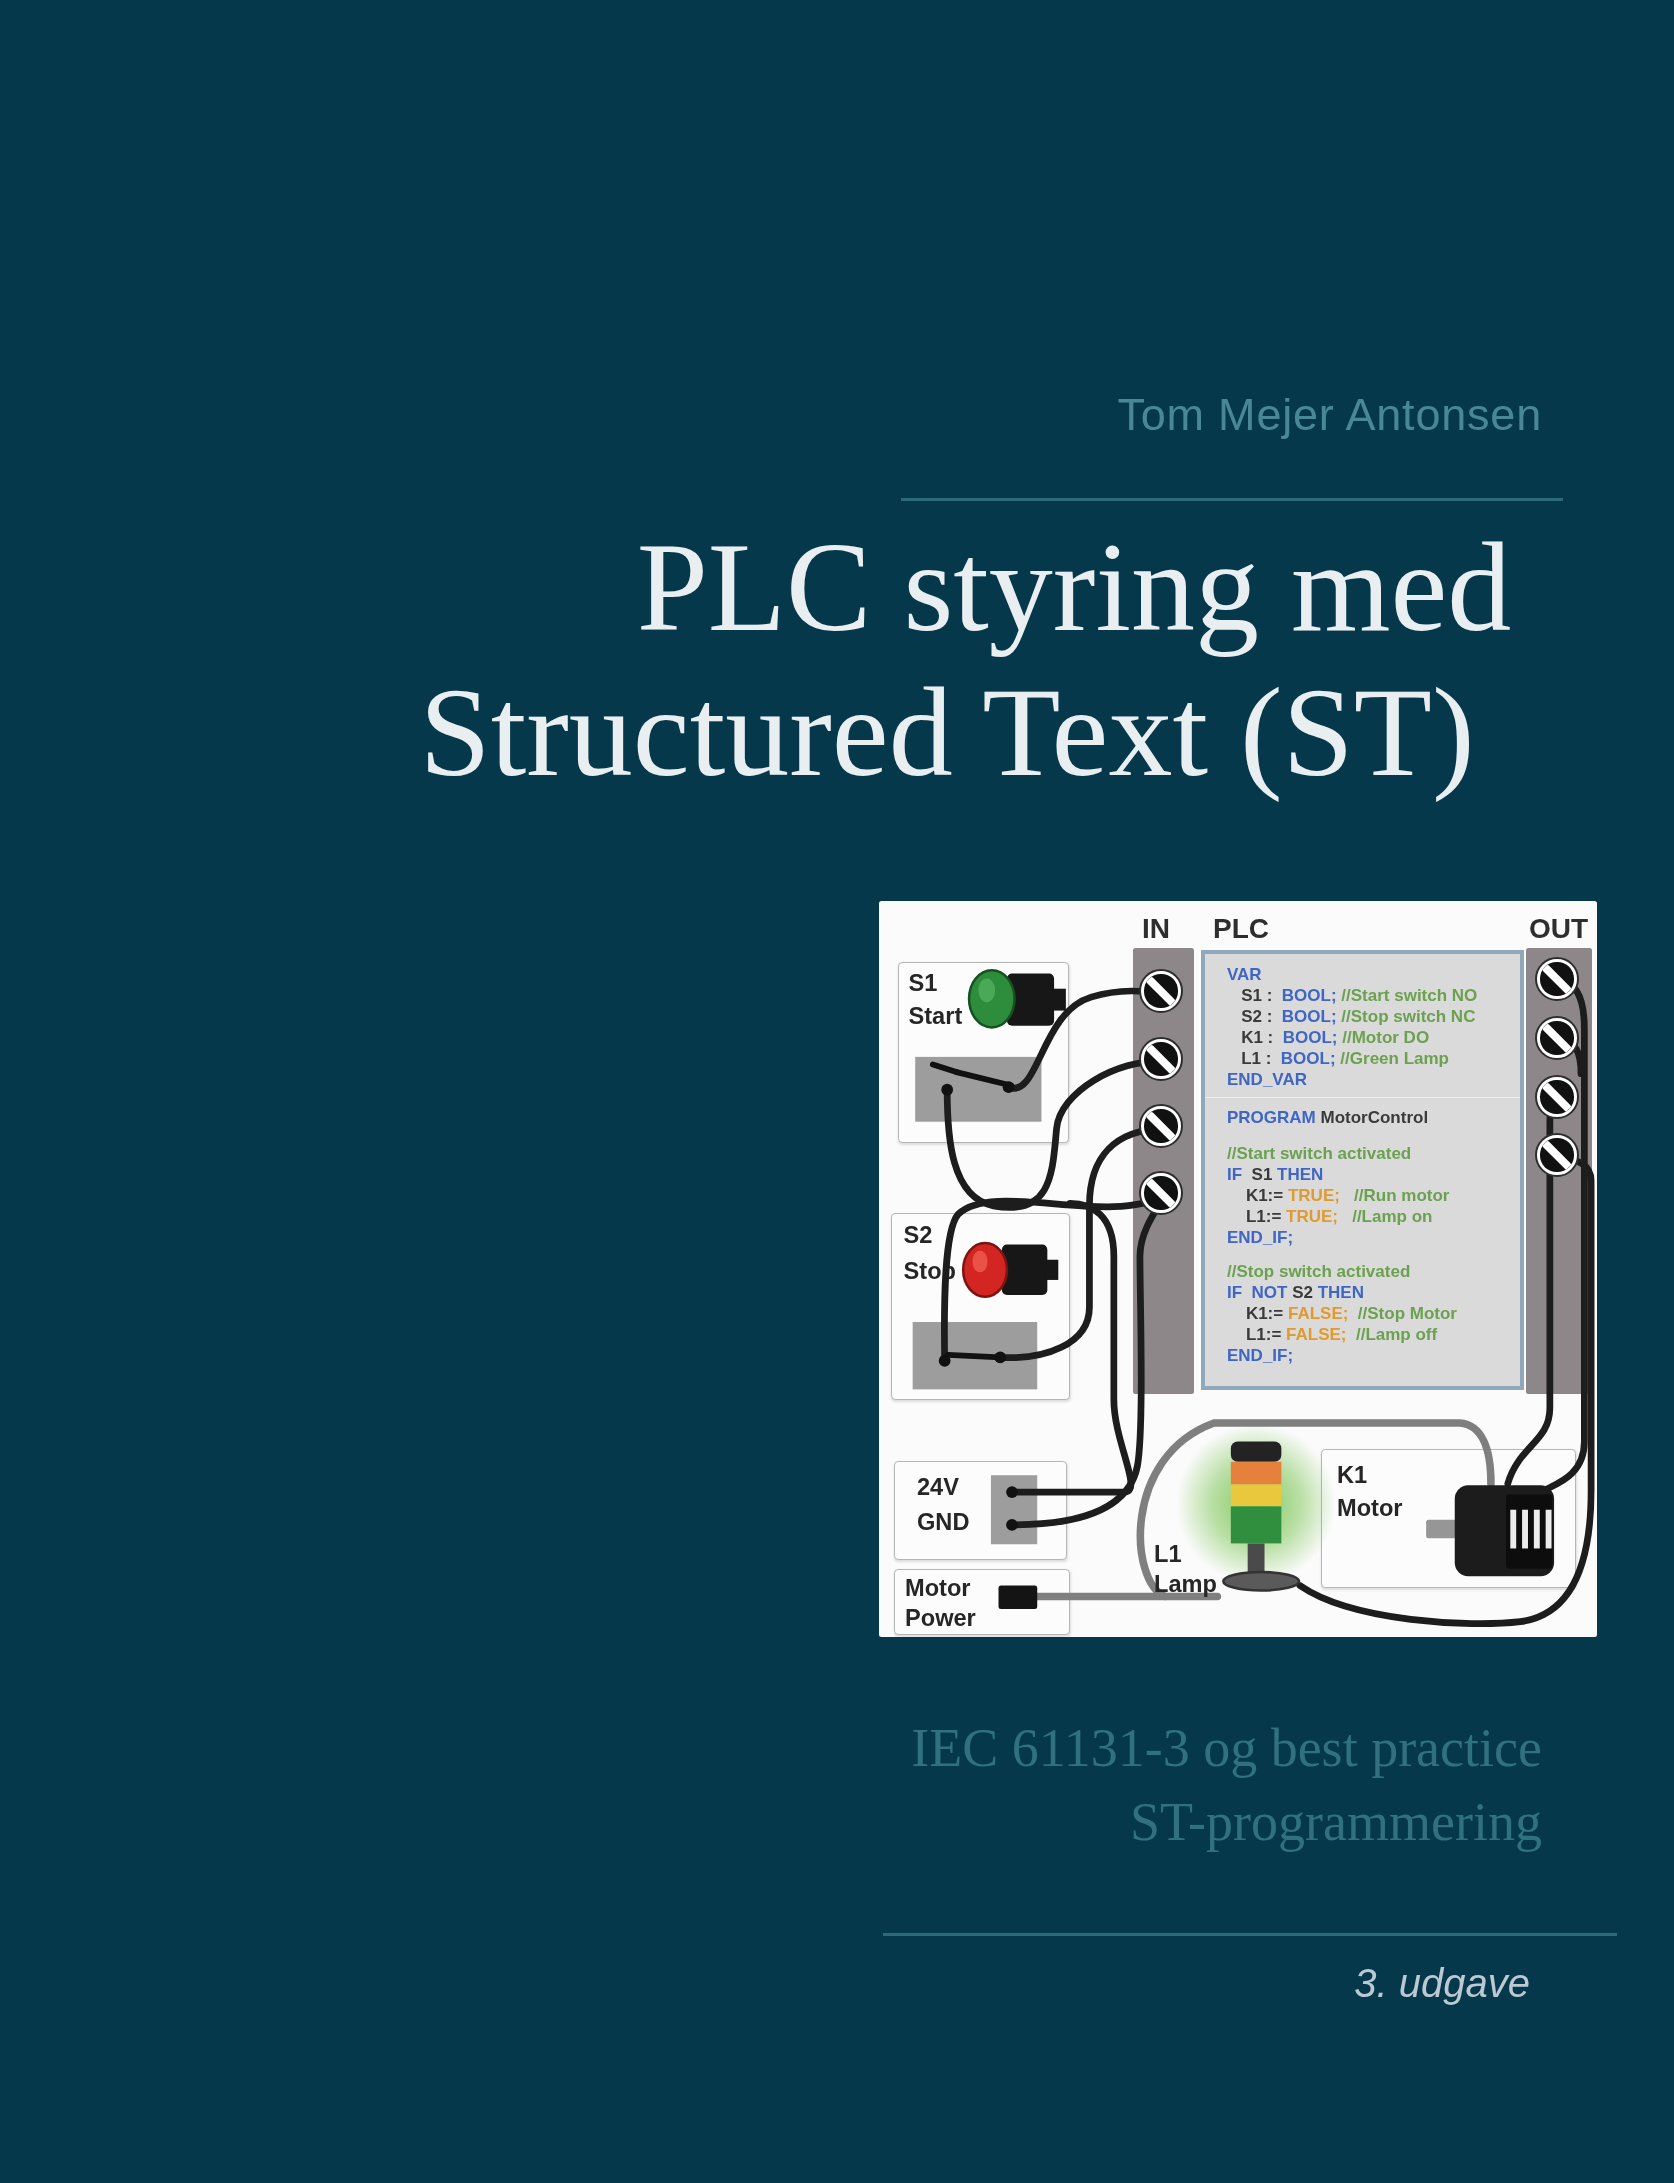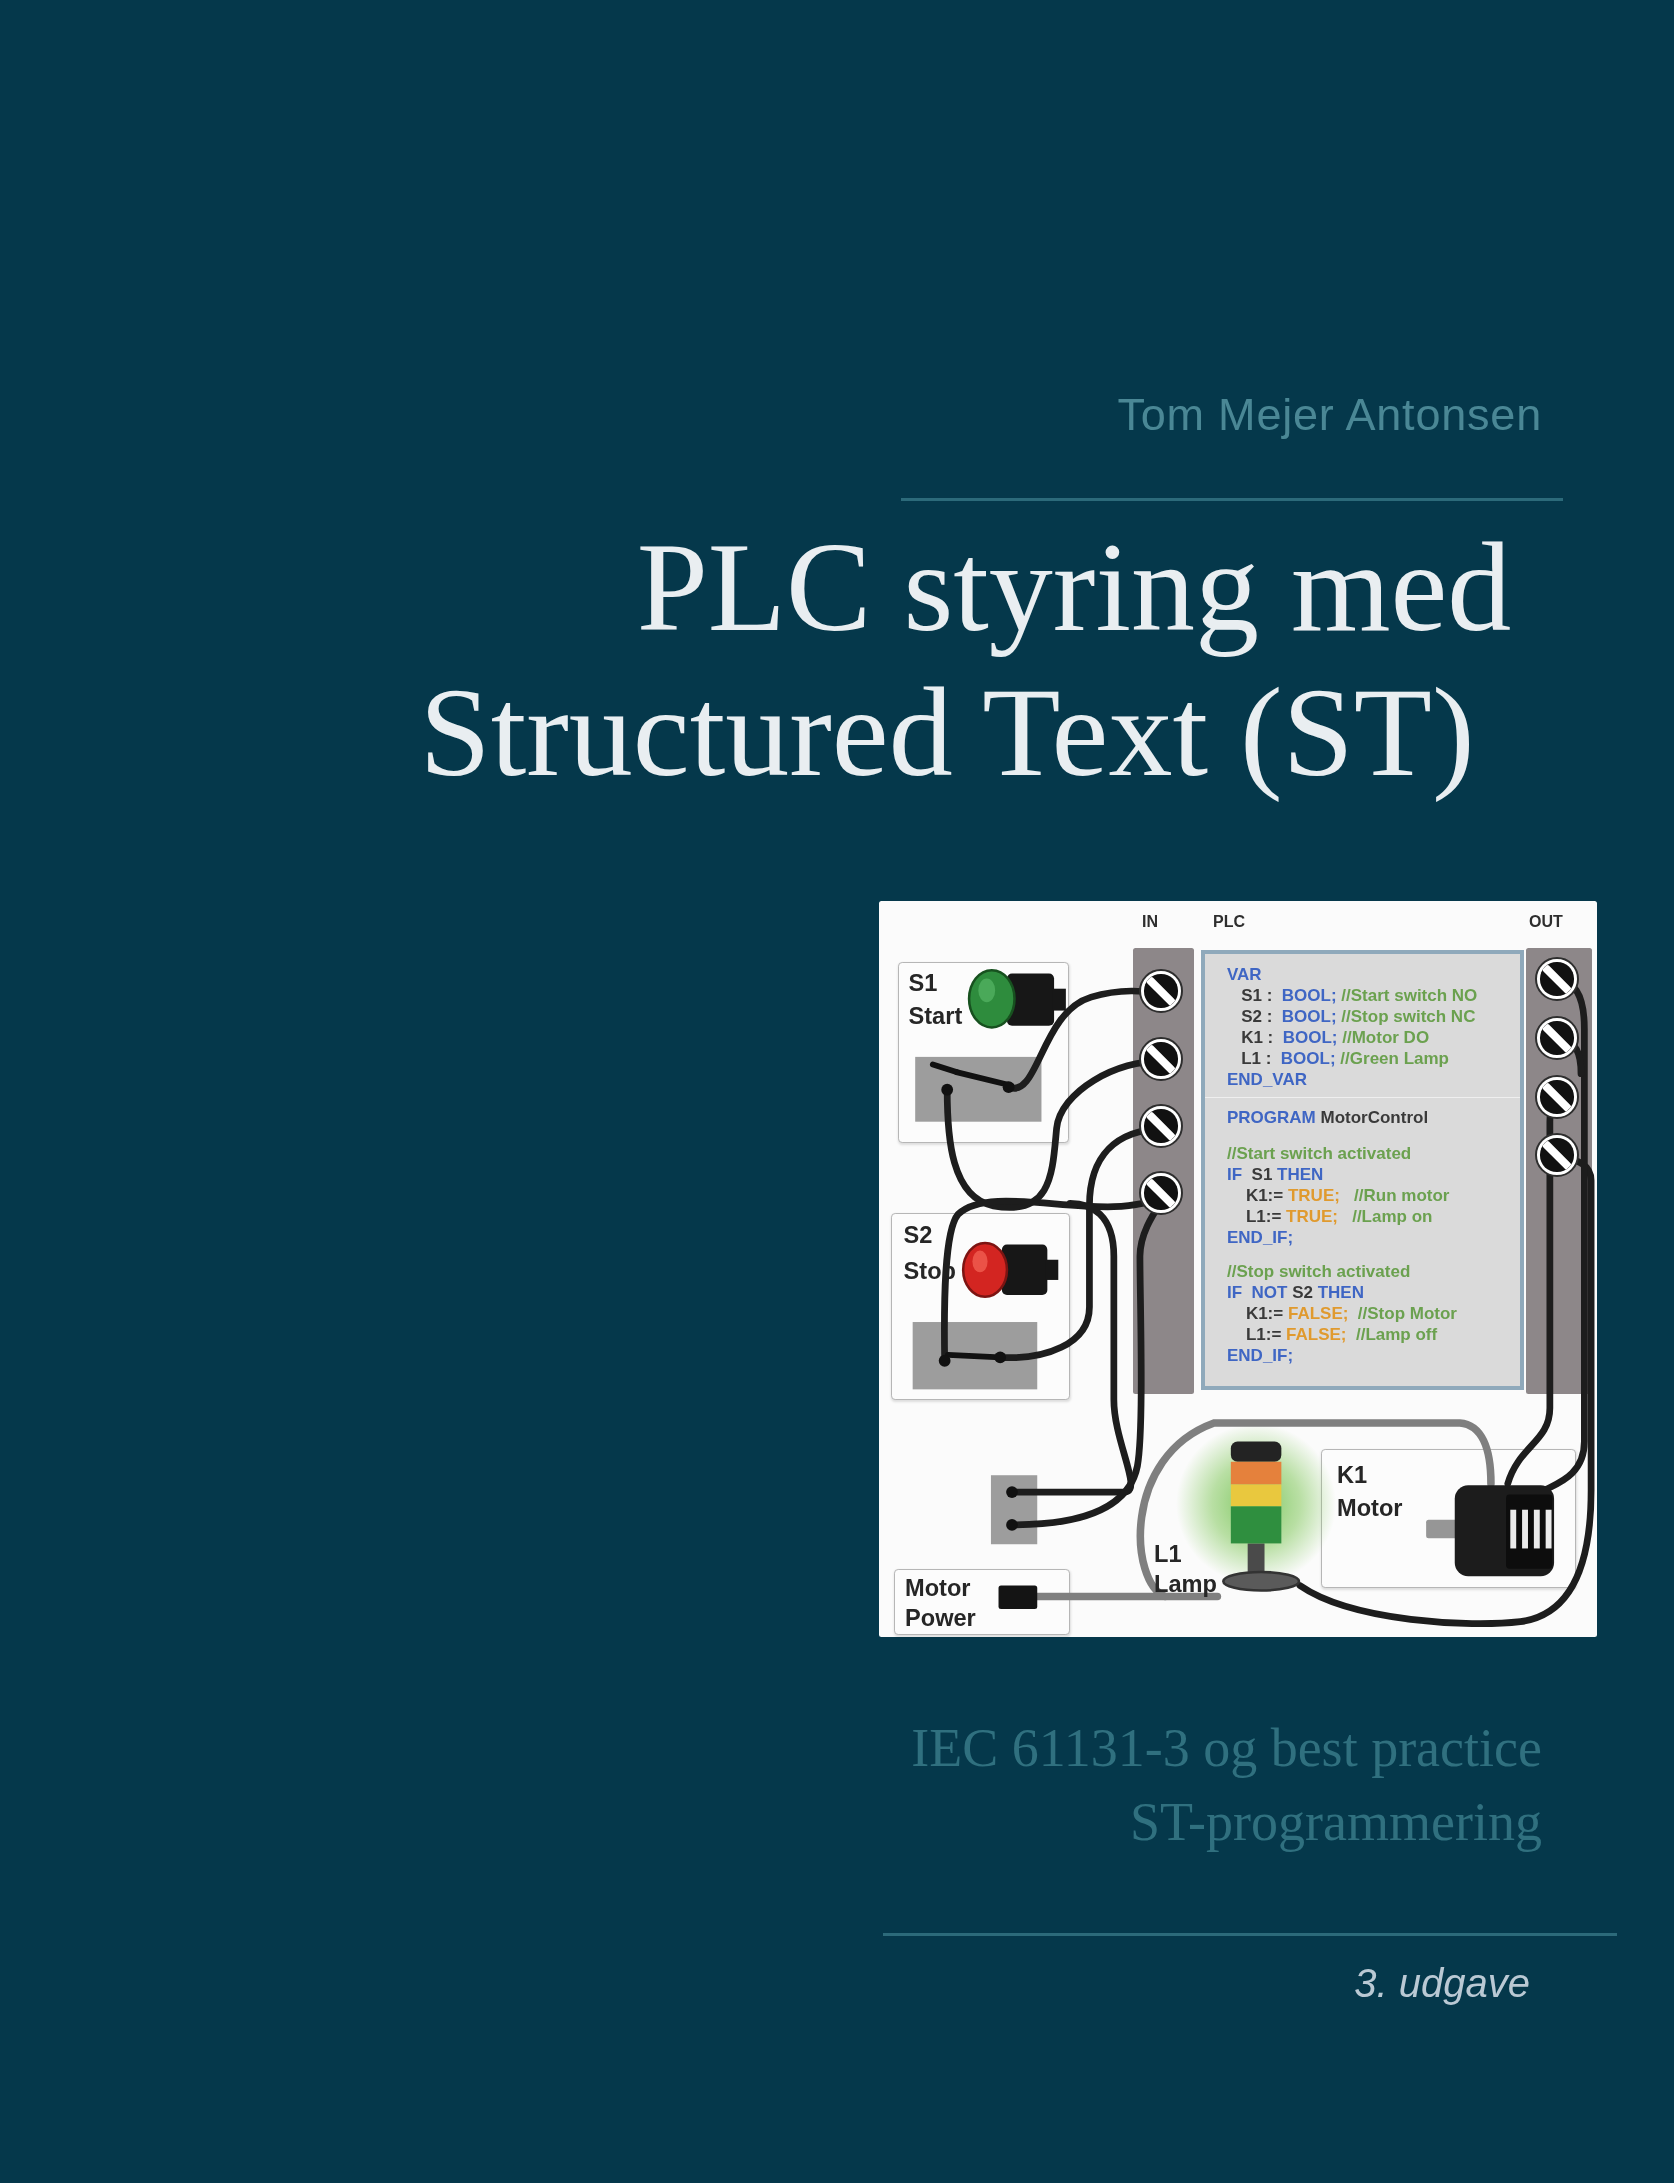"IN" .hdr { font-size: 16px -> 28px }
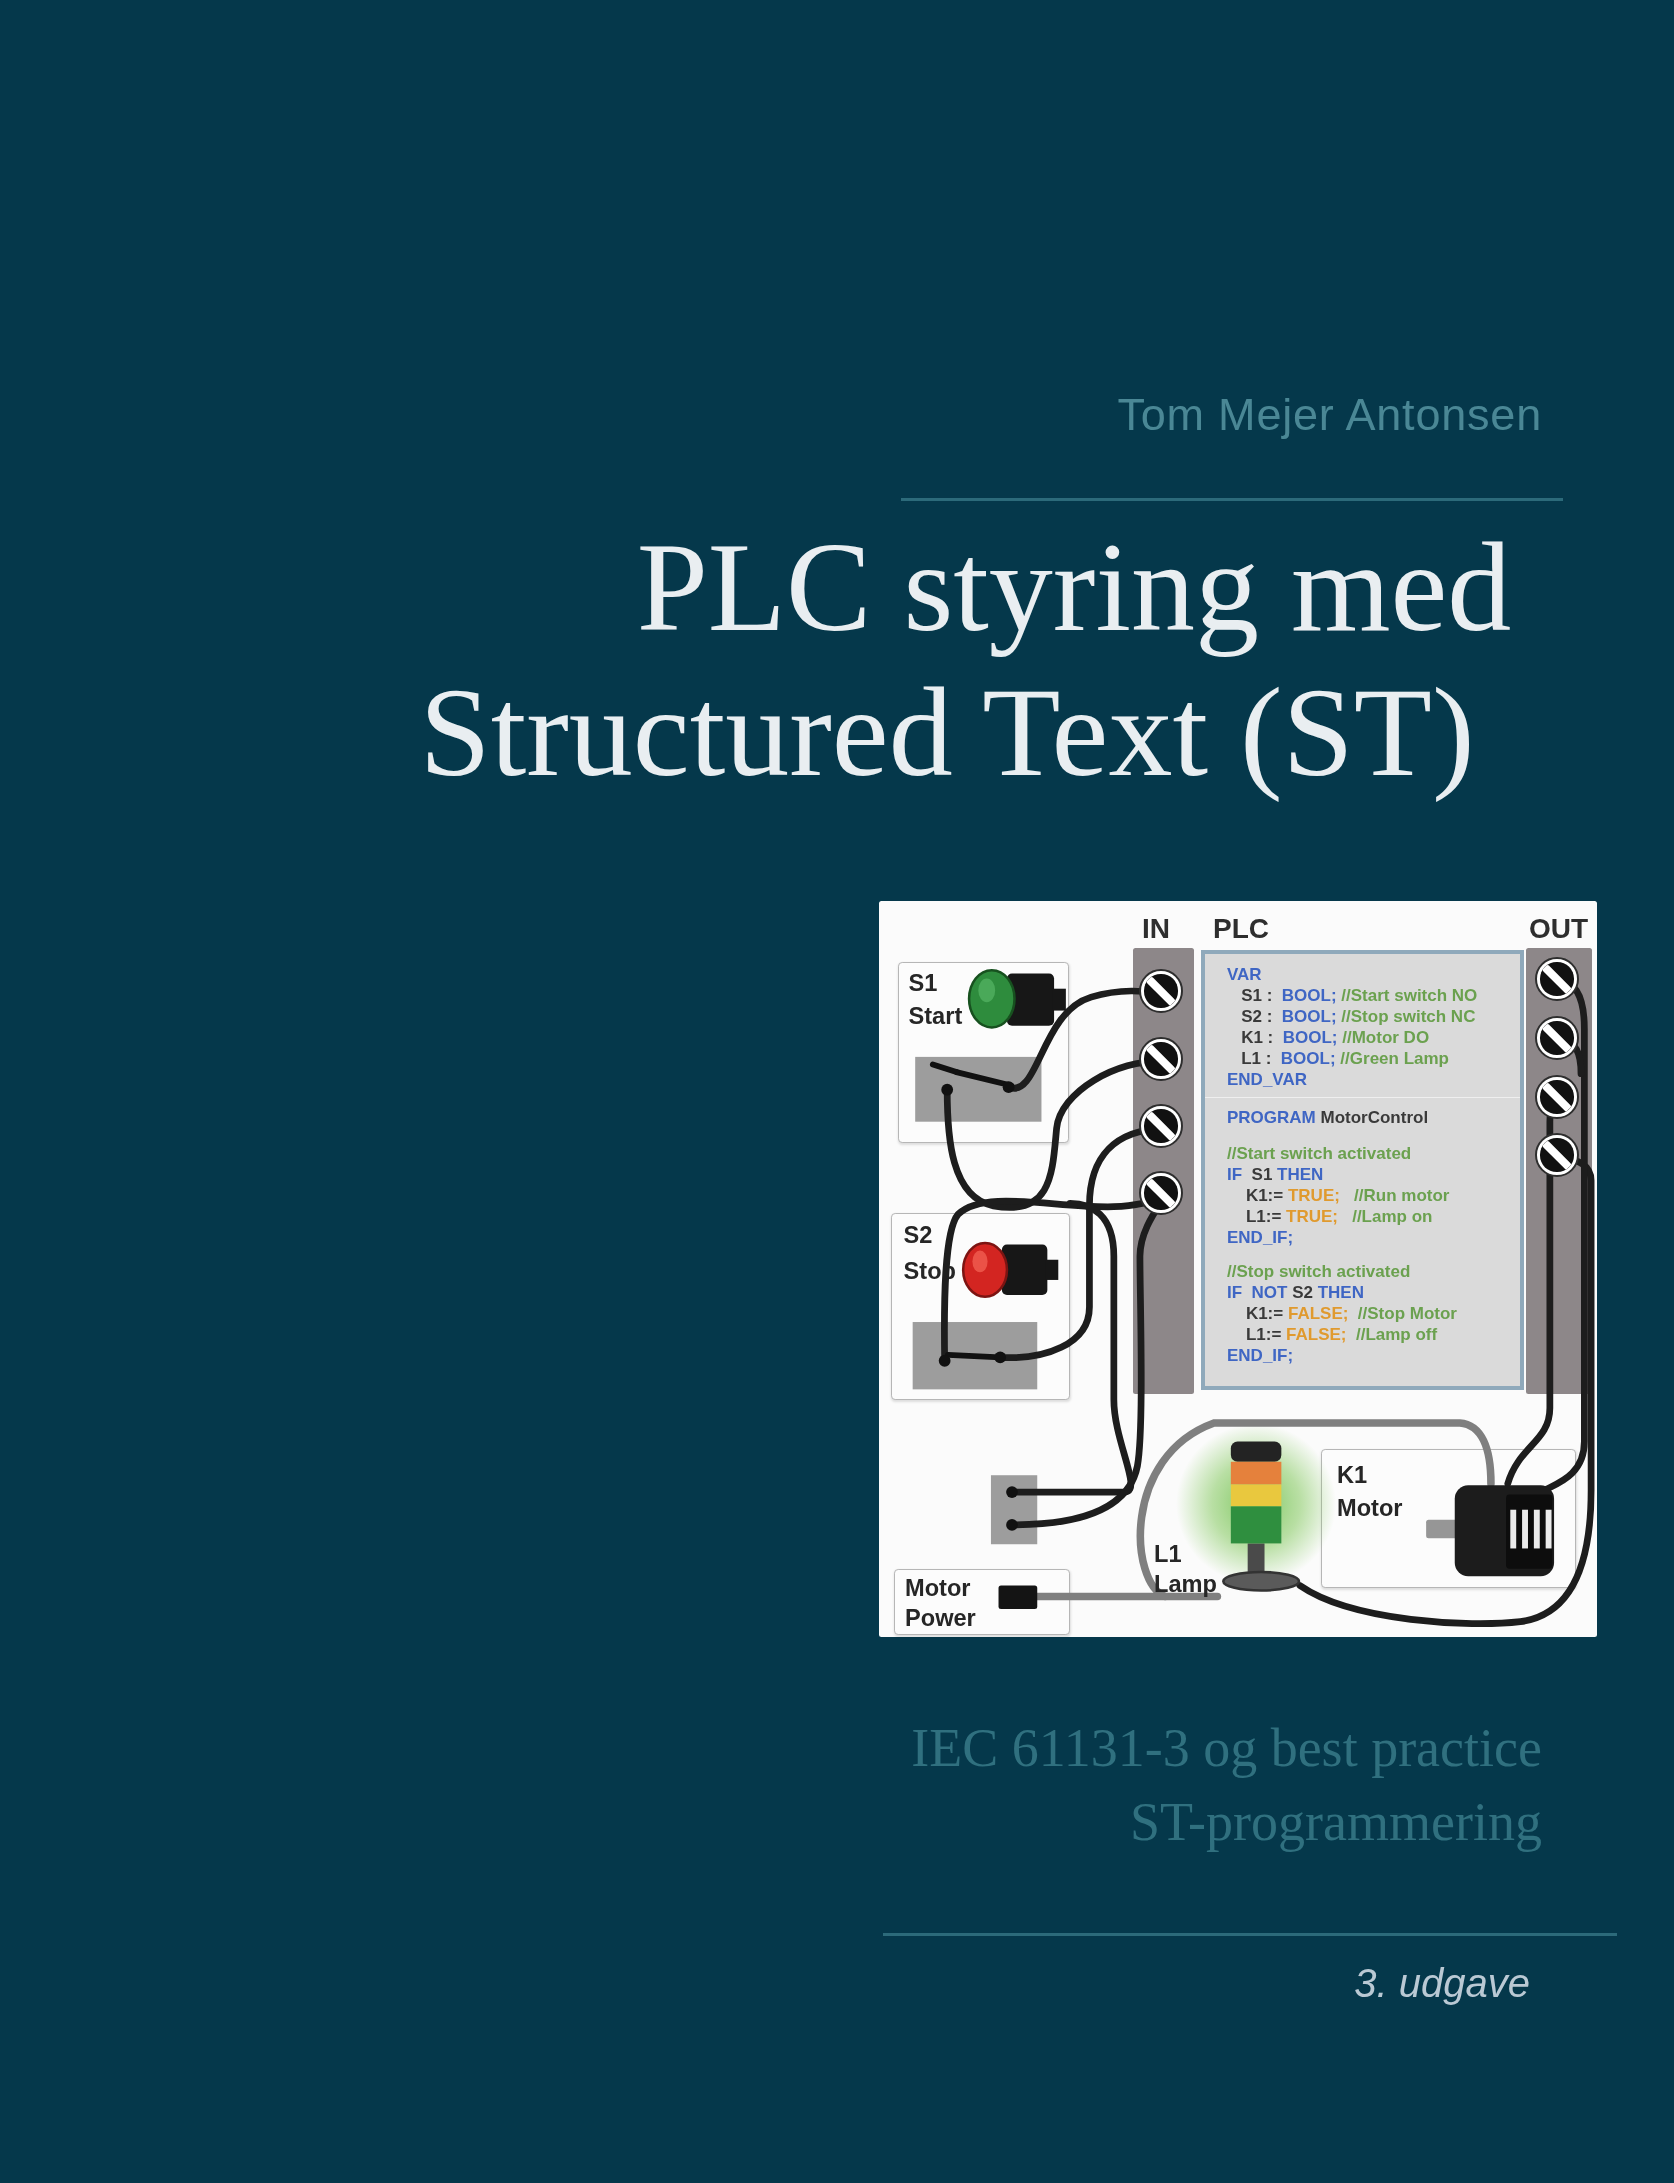"24V" div.abs { html: none -> <div> <span>24V</span> <span>GND</span> </div> }
